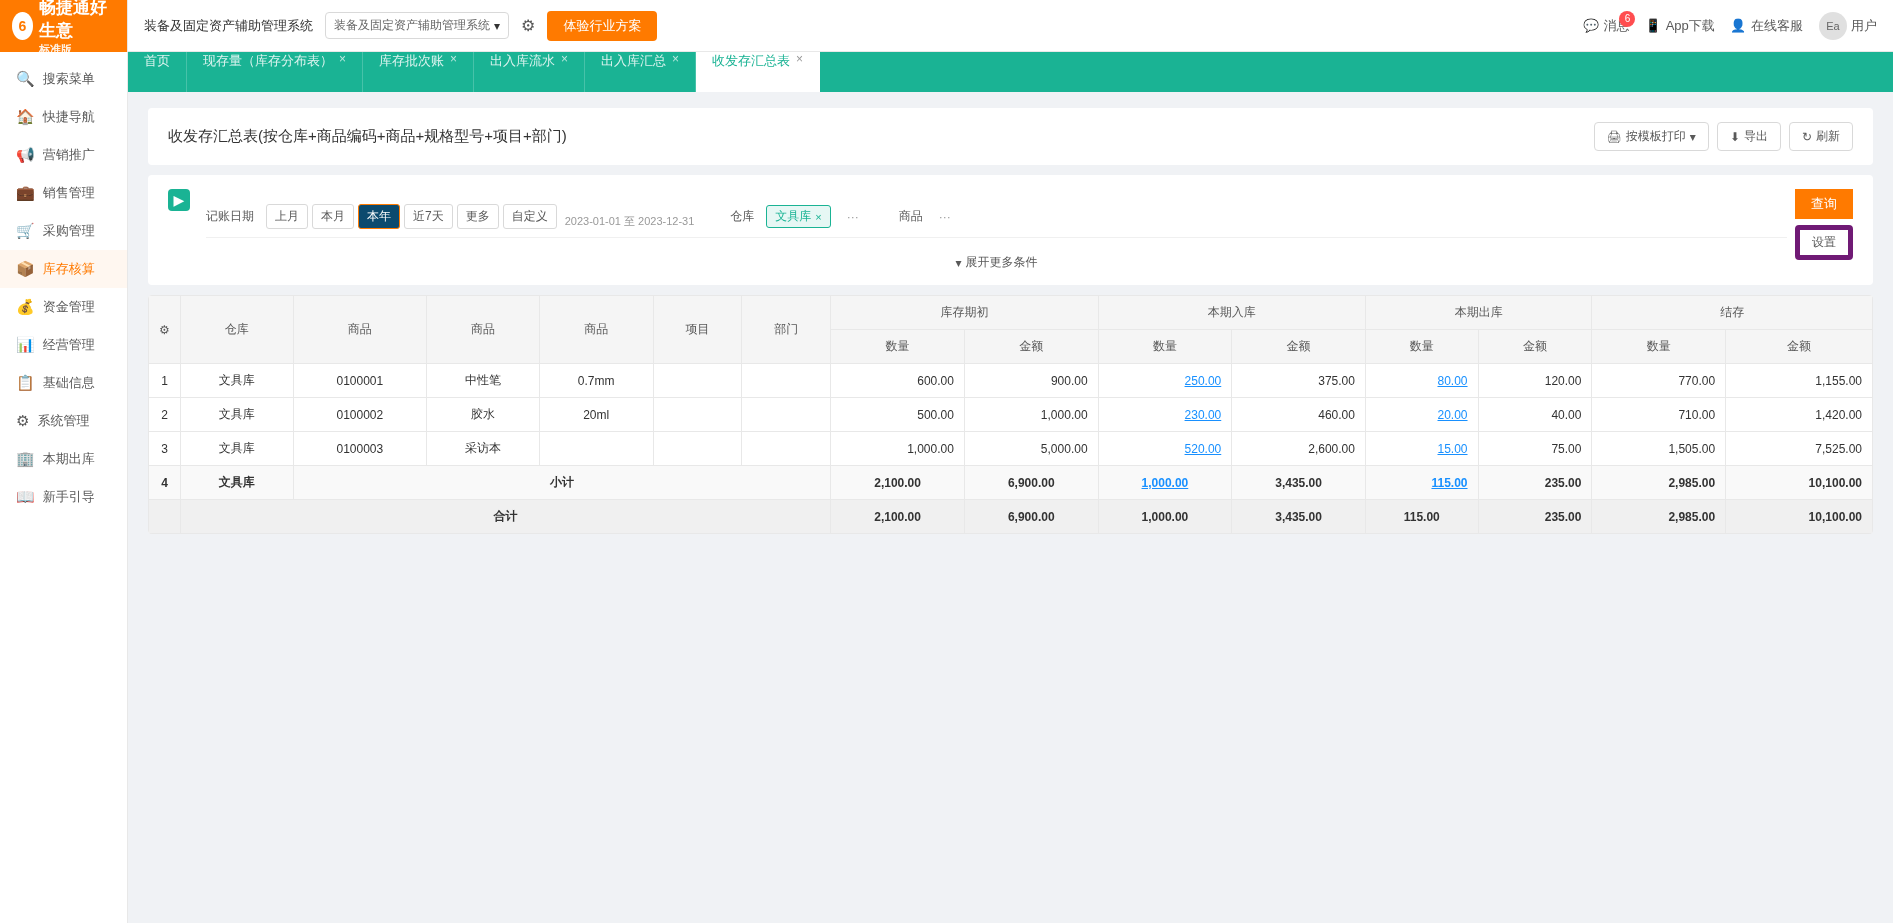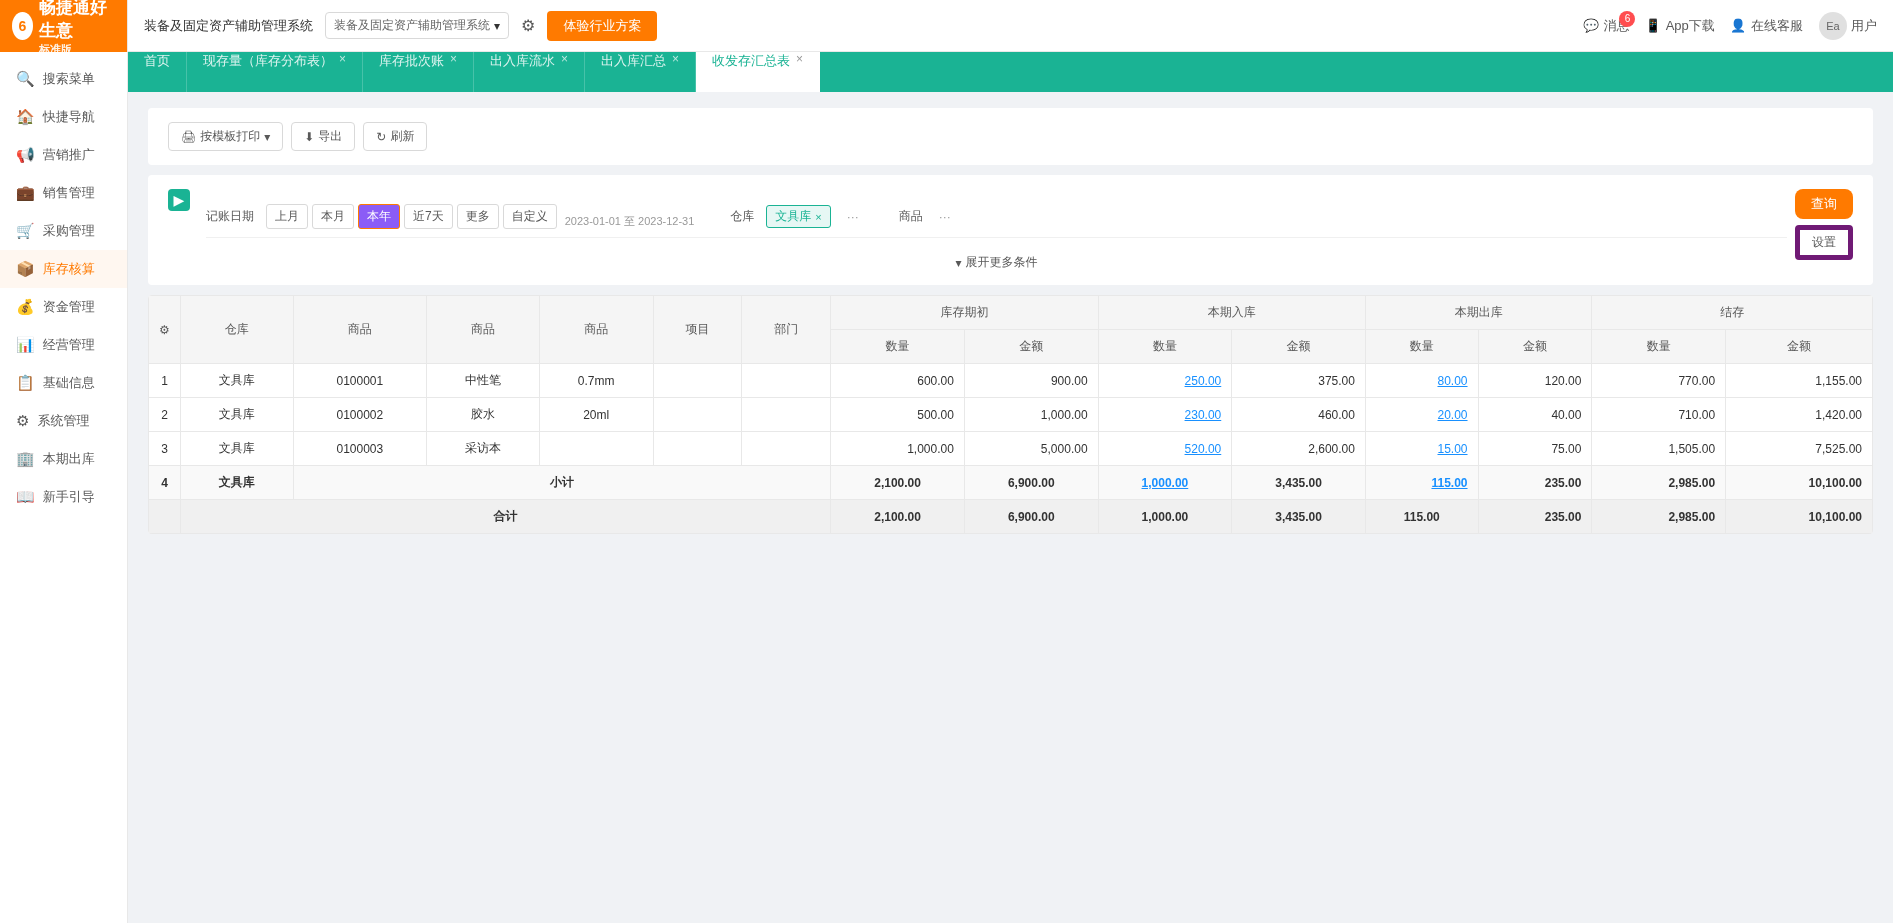"收发存汇总表(按仓库+商品编码+商品+规格型号+项目+部门)" span.page-title { html: none -> <span>收发存汇总表(按仓库+商品编码+商品+规格型号+项目+部门)</span> }
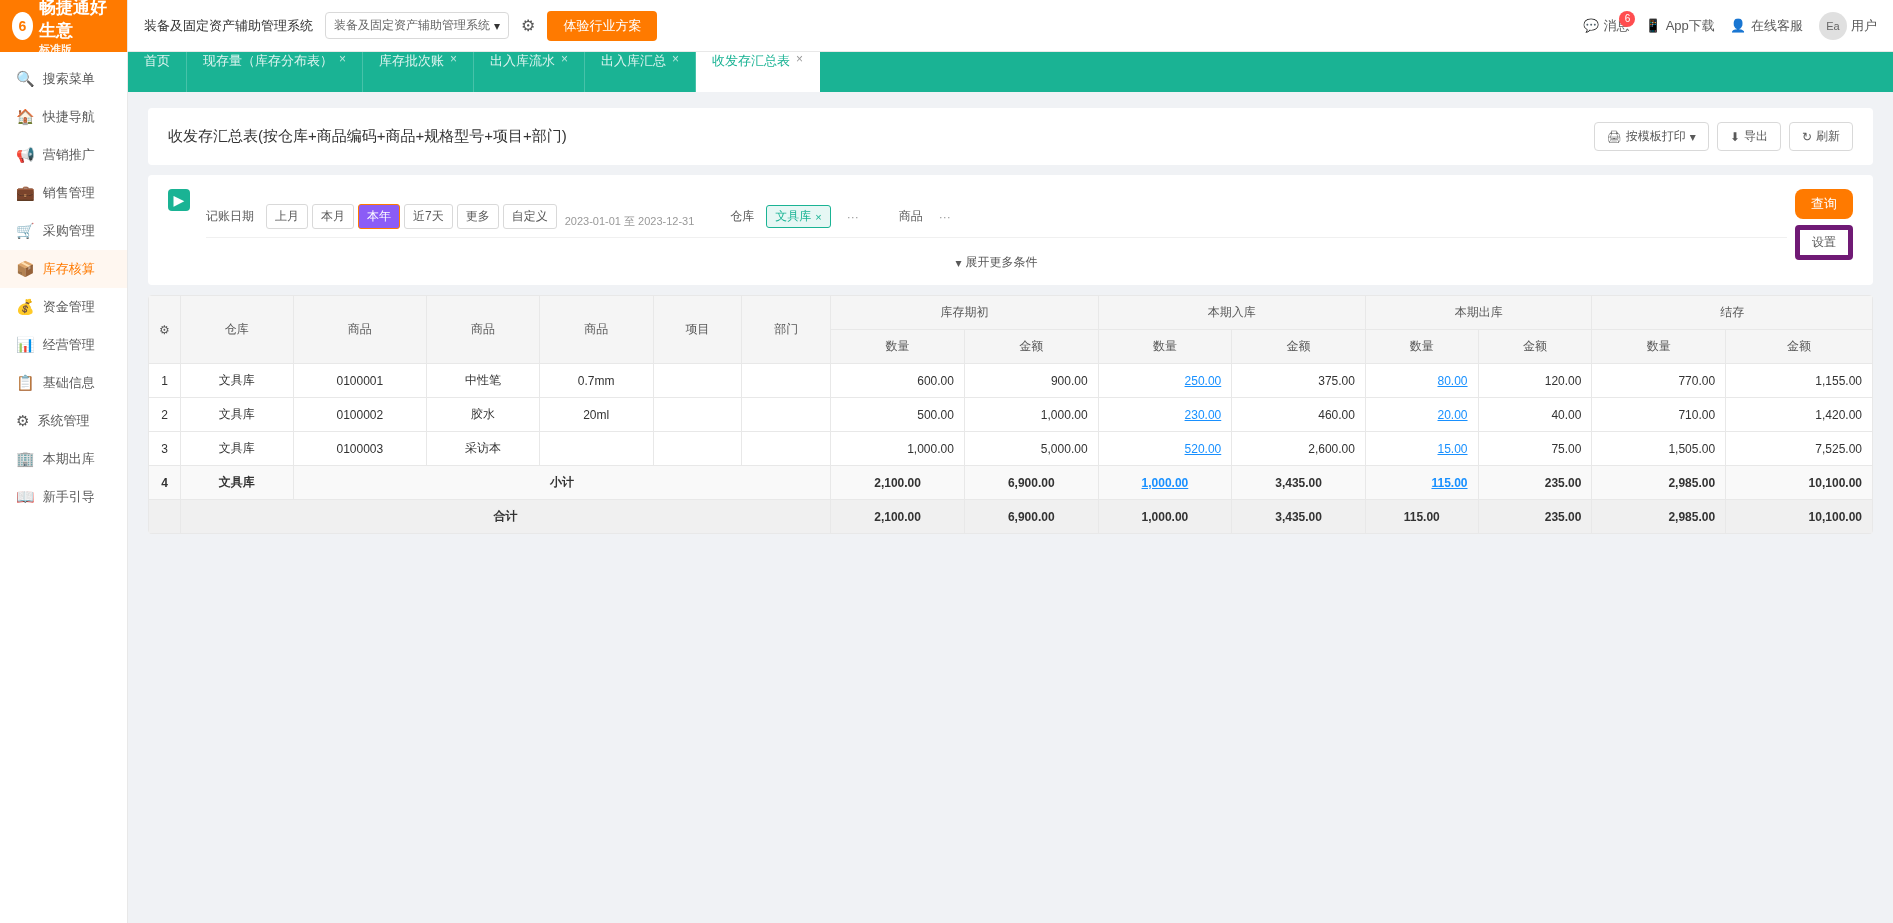"查询" .btn-query { border-radius: 8px -> 0 }
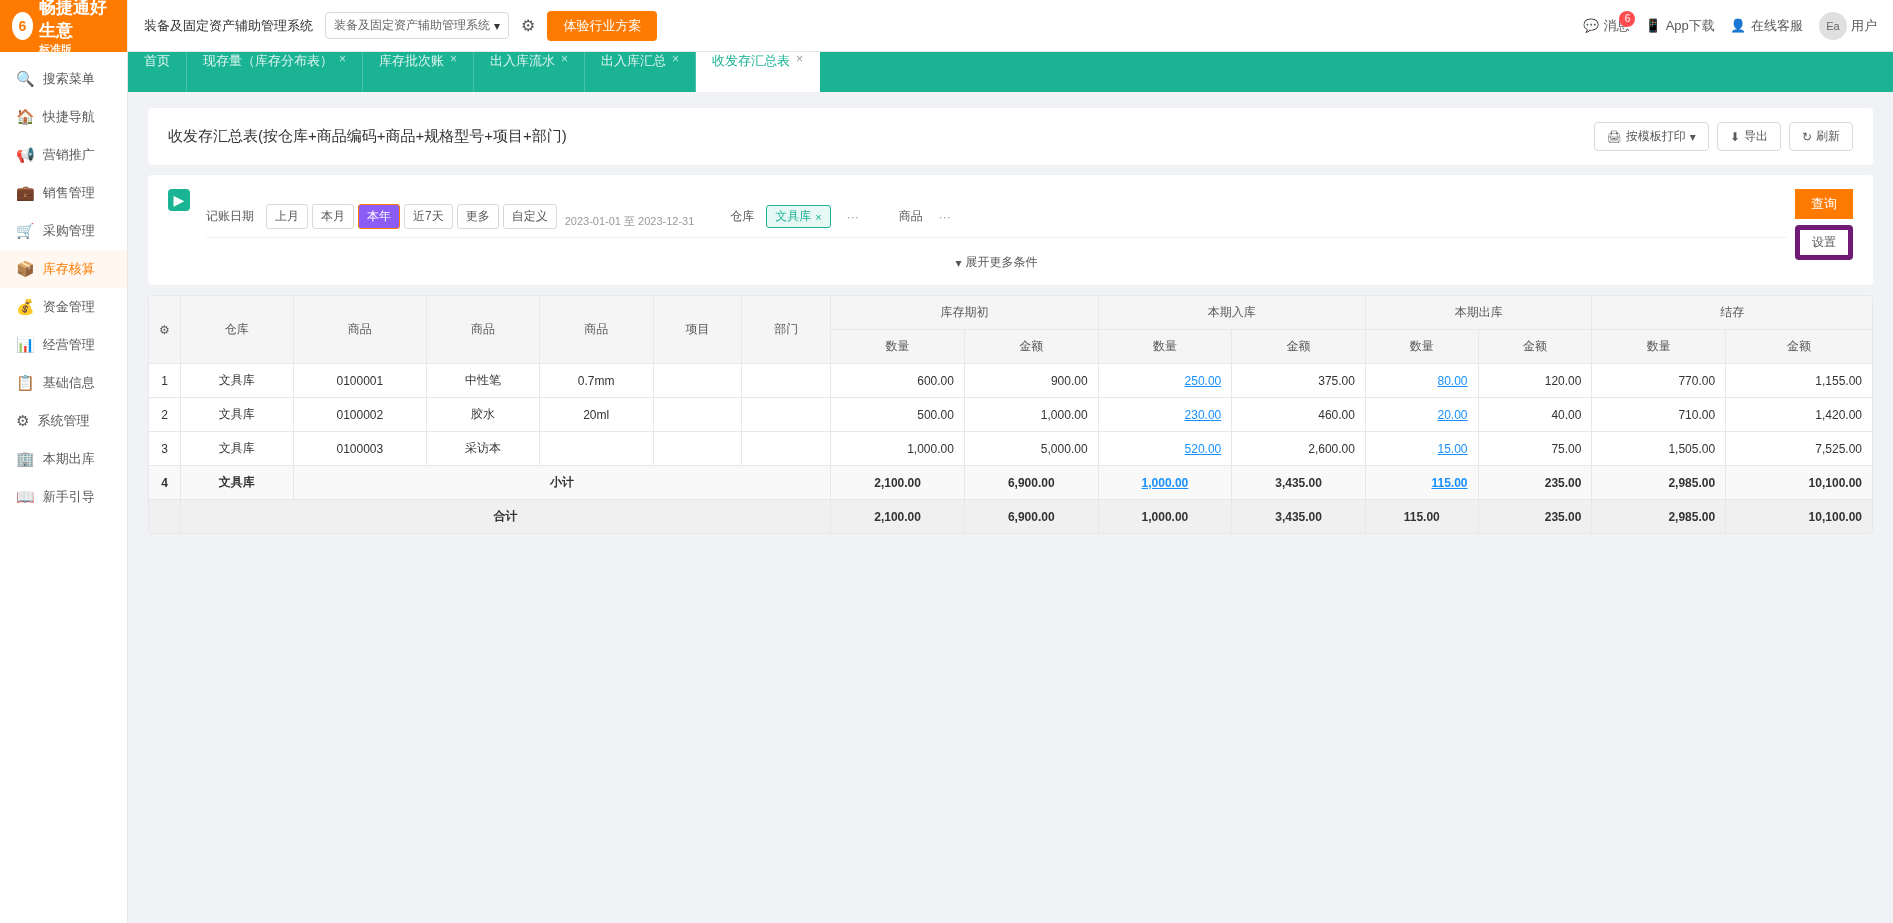"本年" .date-btn.active { background: #8b5cf6 -> #0c4a6e }
